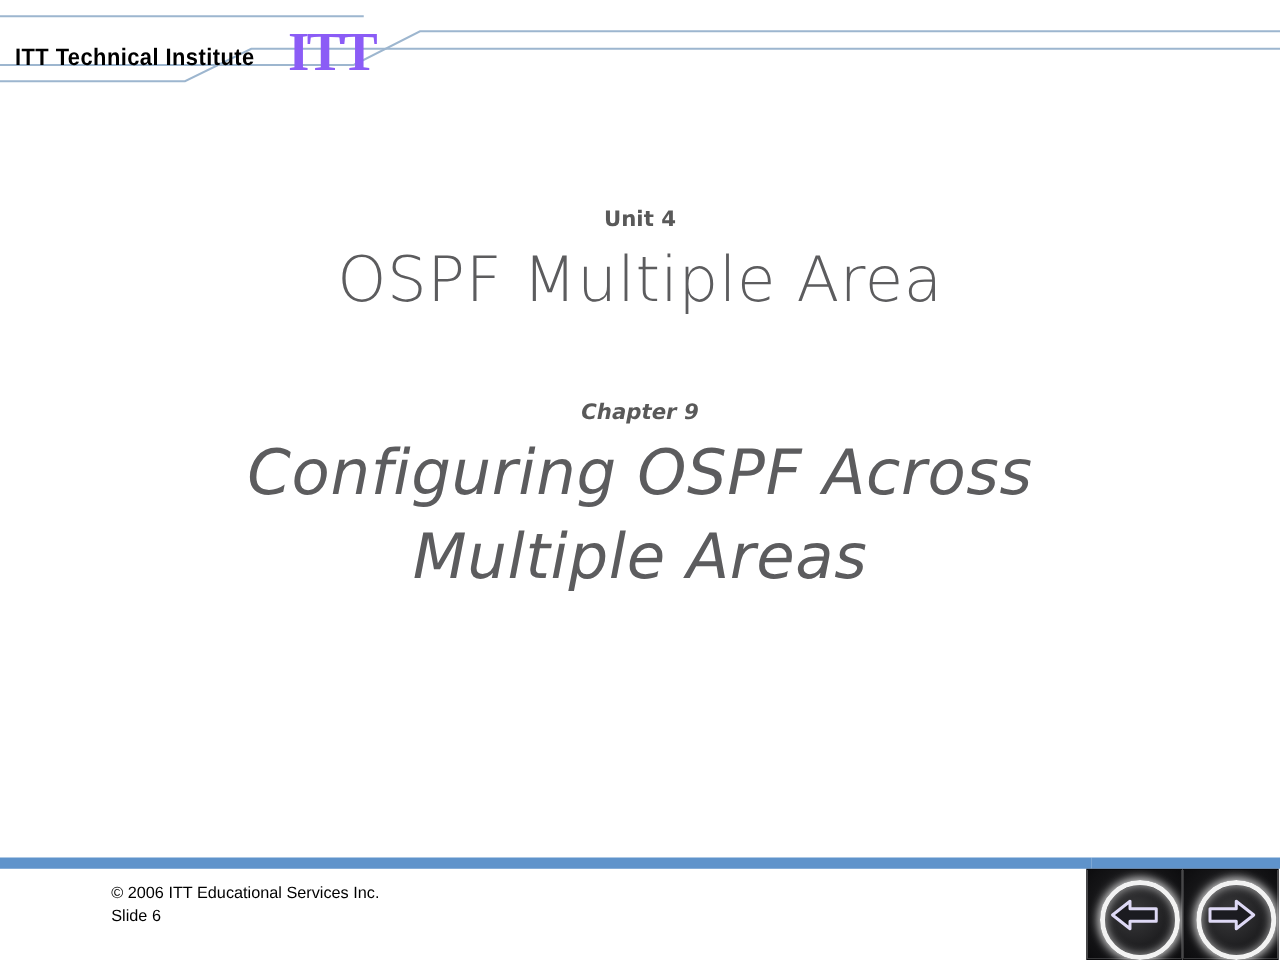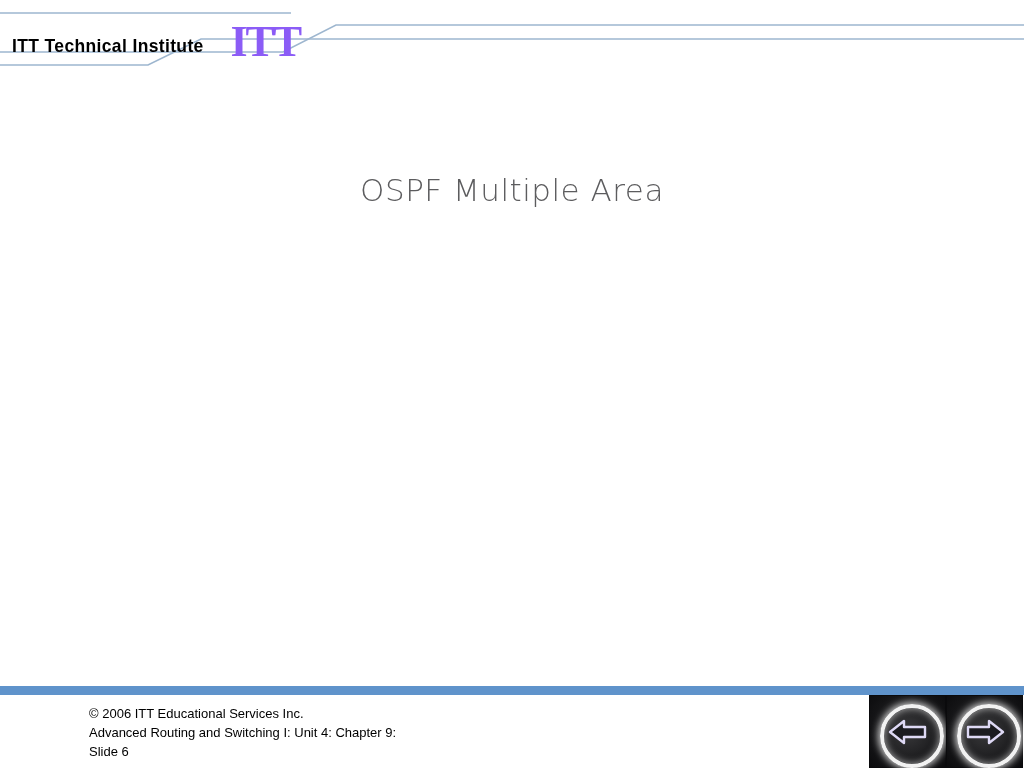"Unit 4" div.eyebrow { html: none -> <div>Unit 4</div> }
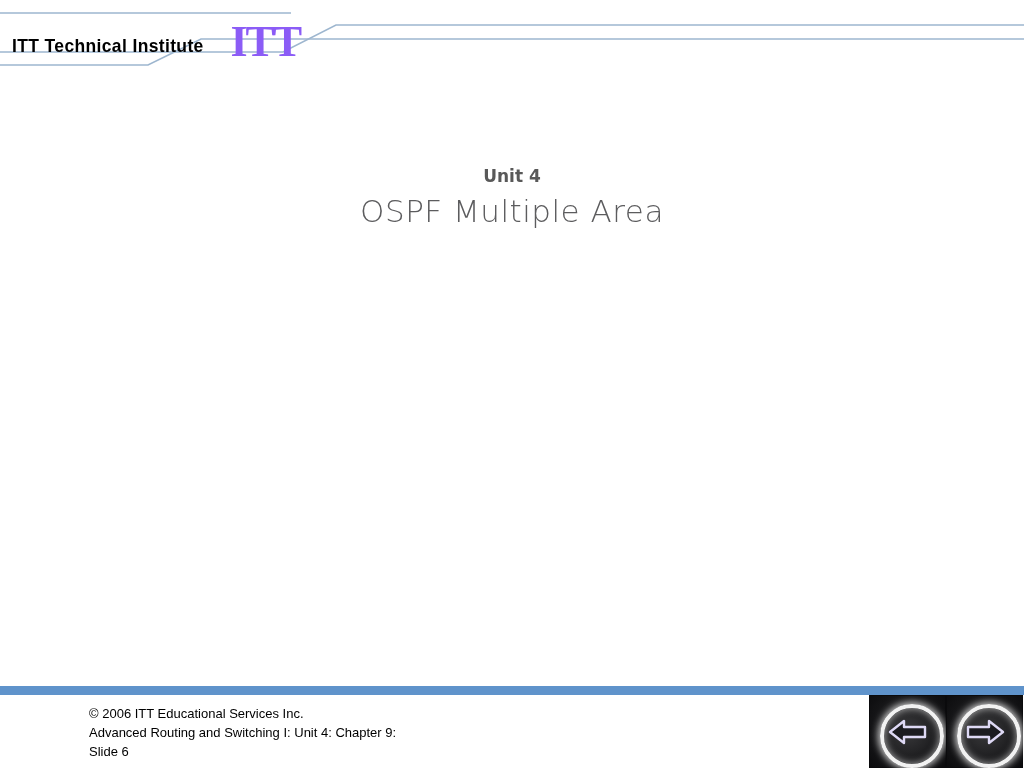"OSPF Multiple Area" .headline { font-size: 31px -> 50px }
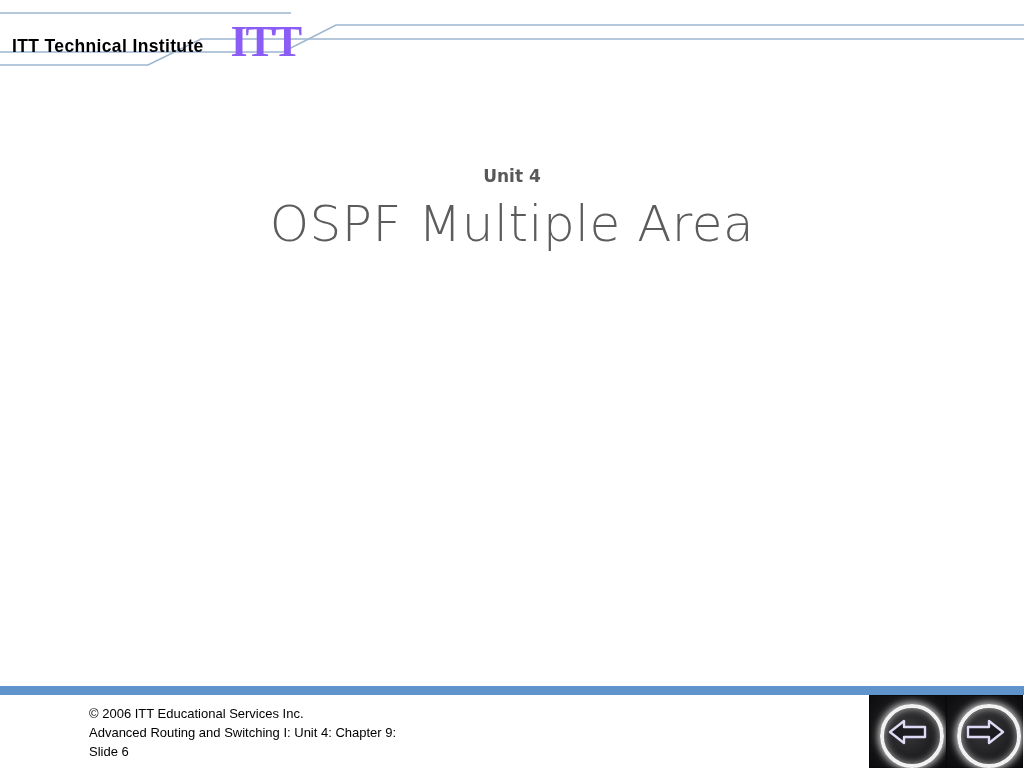"Chapter 9" div.title-group { html: none -> <div> <div>Chapter 9</div> <div>Configuring OSPF Across Multiple Areas</div> </div> }
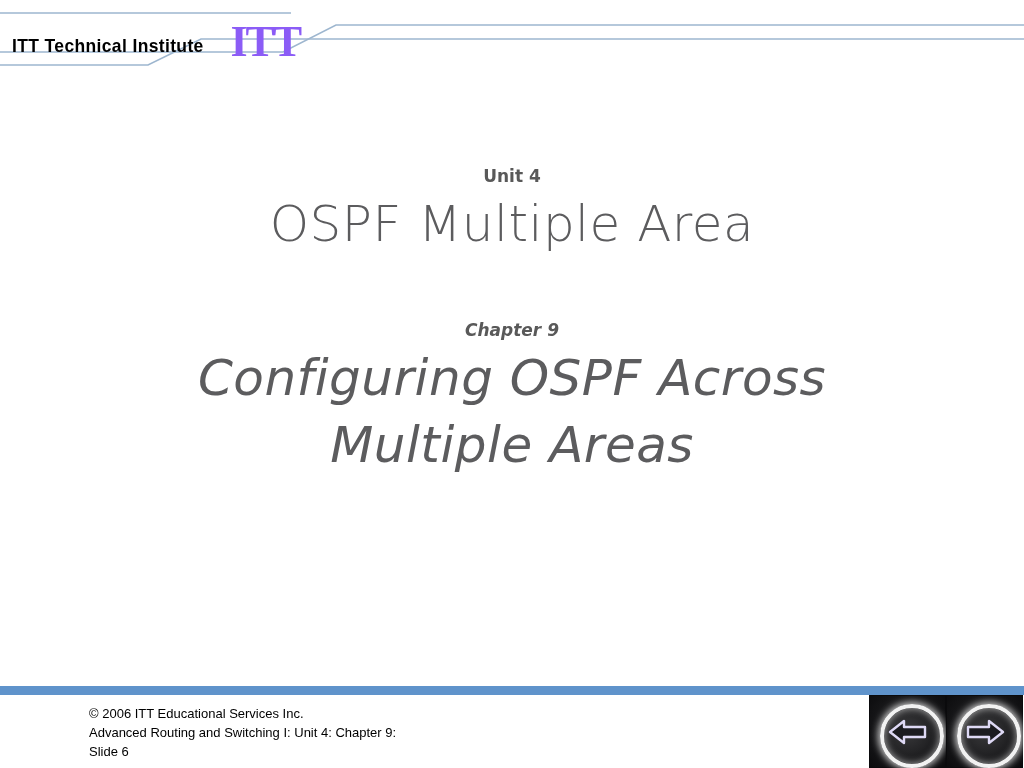"Advanced Routing and Switching I:" div { html: <div>Advanced Routing and Switching I: Unit 4: Chapter 9:</div> -> none }
